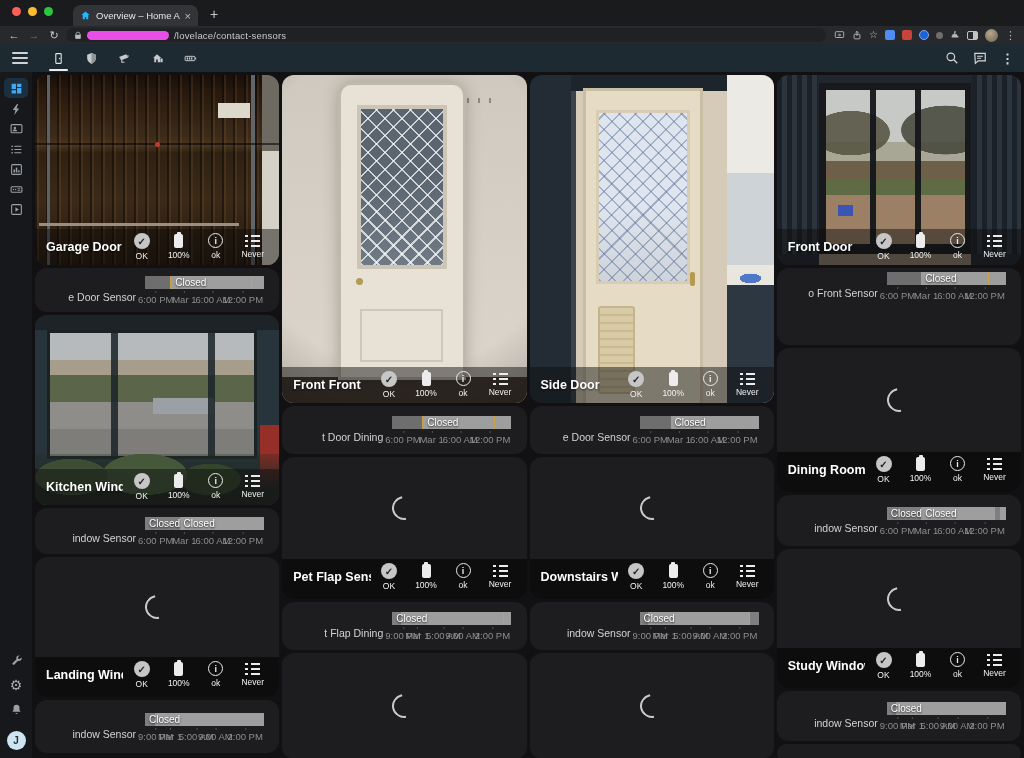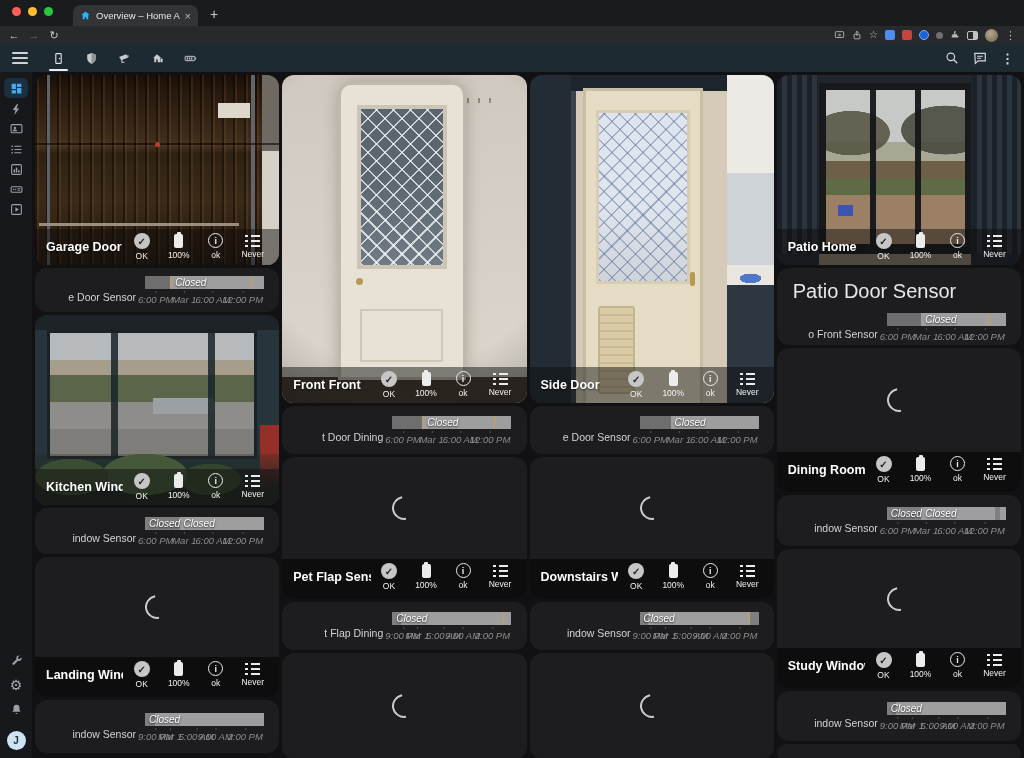"/lovelace/contact-sensors" div.urlfield { html: none -> <div> <svg> <path></path> <rect></rect> </svg> <span></span> <span>/lovelace/contact-sensors</span> </div> }
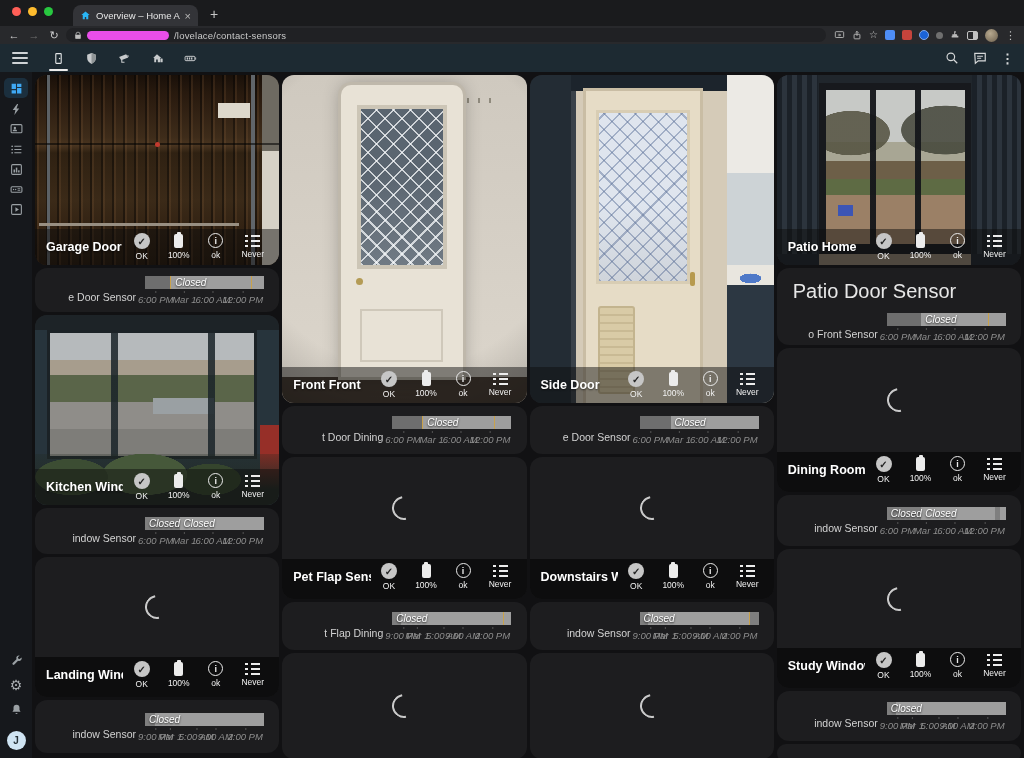"Patio Home" span.cam-title { text: Patio Home -> Front Door }
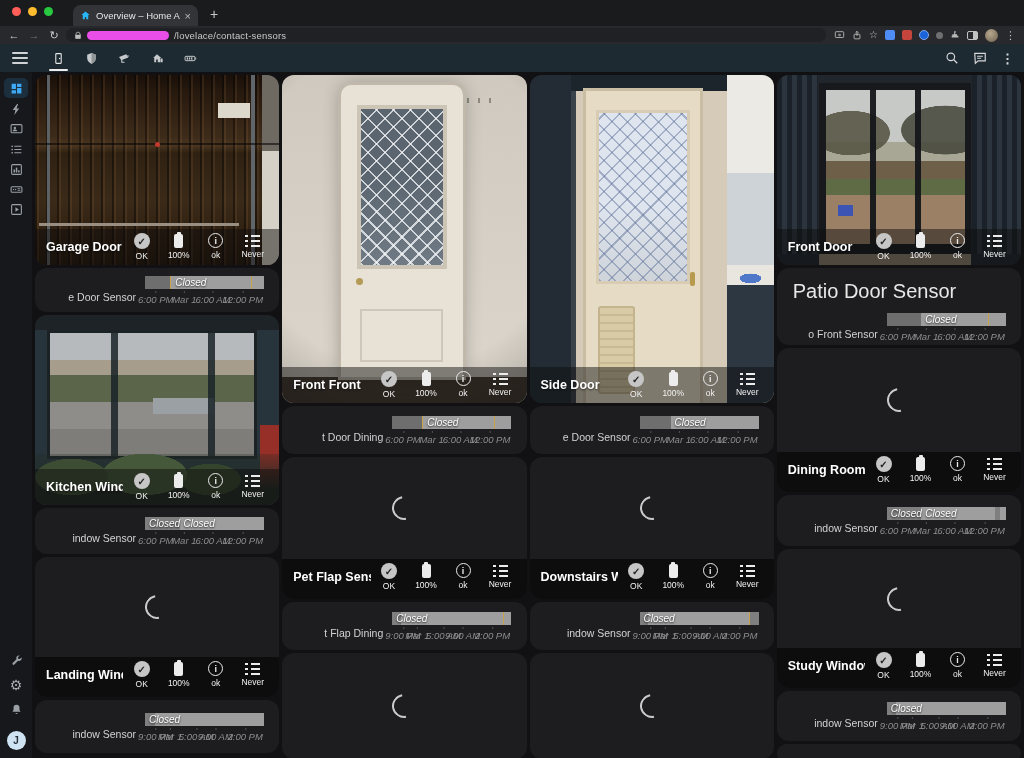"Closed" .tl { font-style: italic -> none }
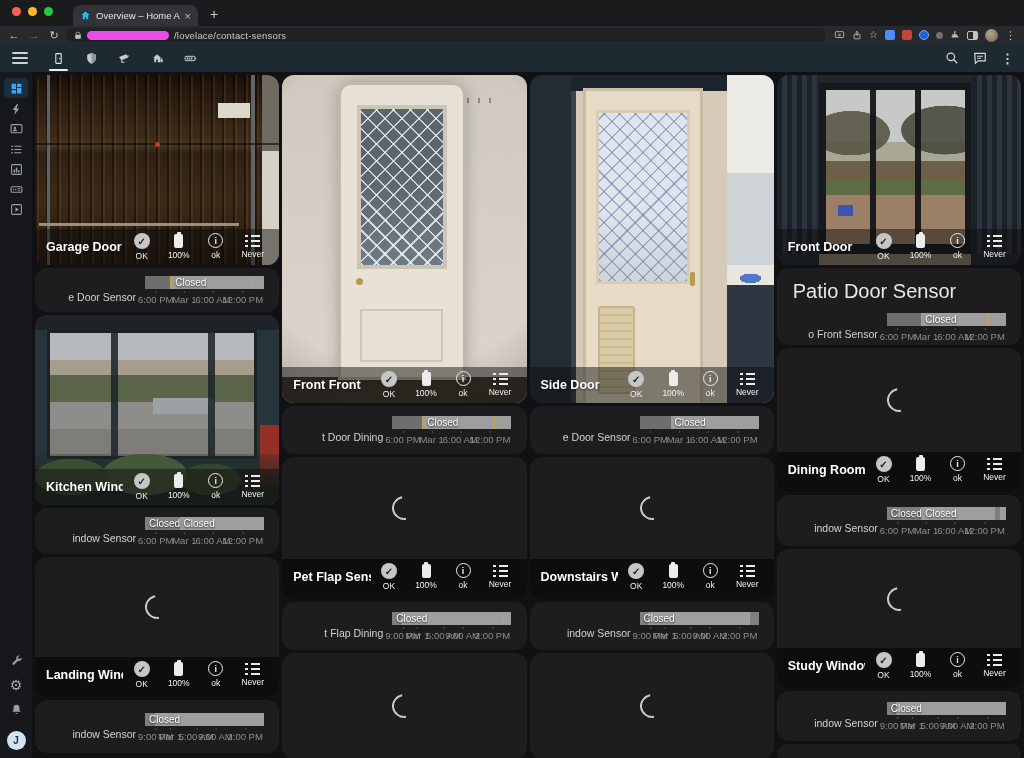"Patio Door Sensor" div.hist-title { html: <div>Patio Door Sensor</div> -> none }
